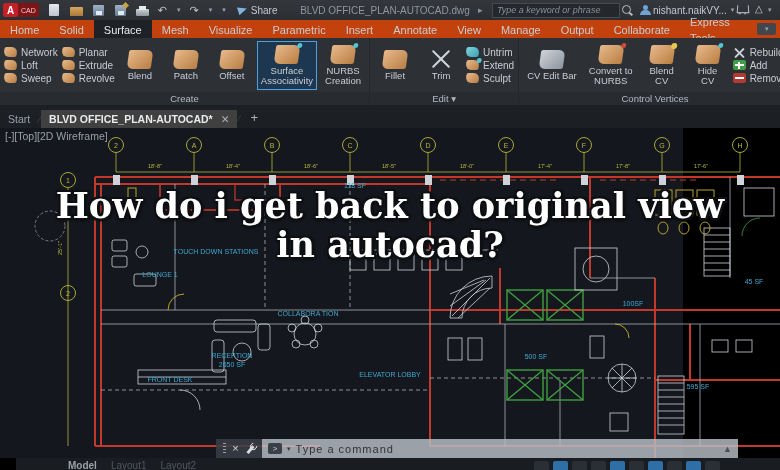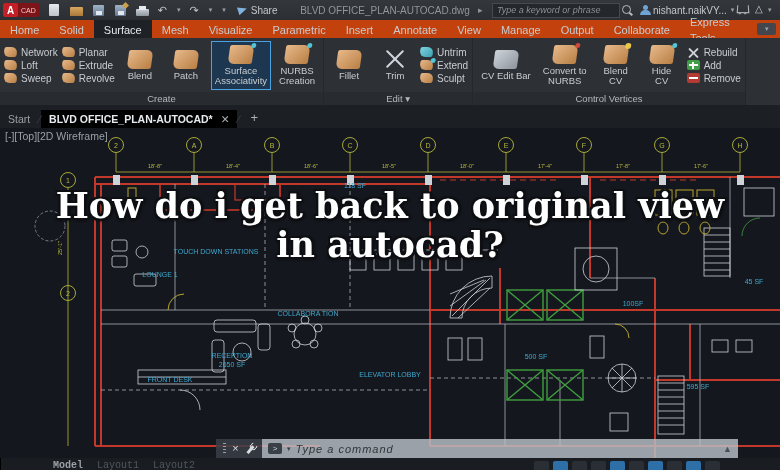"Offset" div.rb-big { html: none -> <div> <span></span> <div> <div>Offset</div> </div> </div> }
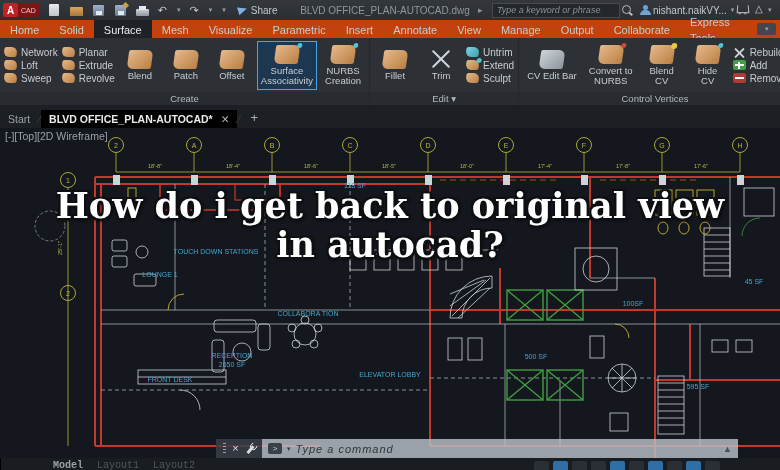"BLVD OFFICE_PLAN-AUTOCAD*" .ftab.active { background: #000000 -> #404040 }
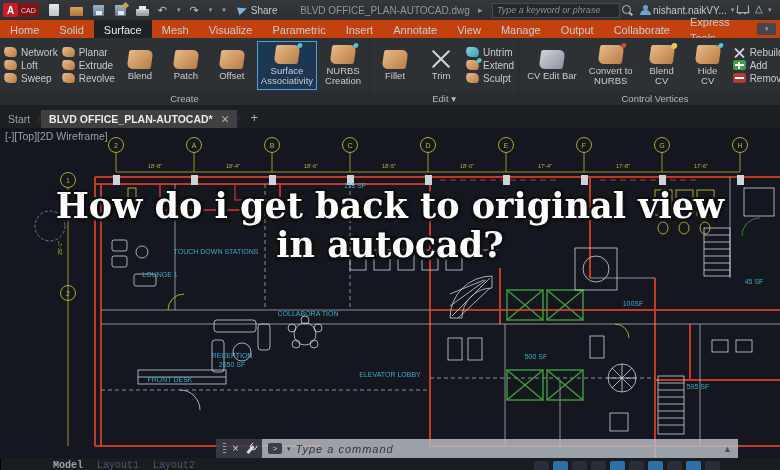"[-][Top][2D Wireframe]" .canvaswrap { width: 780px -> 683px }
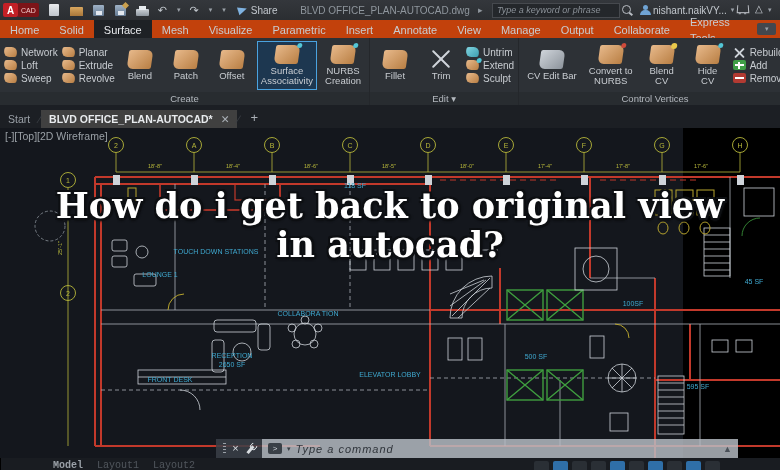"Type a command" .cmd-text { font-style: italic -> none }
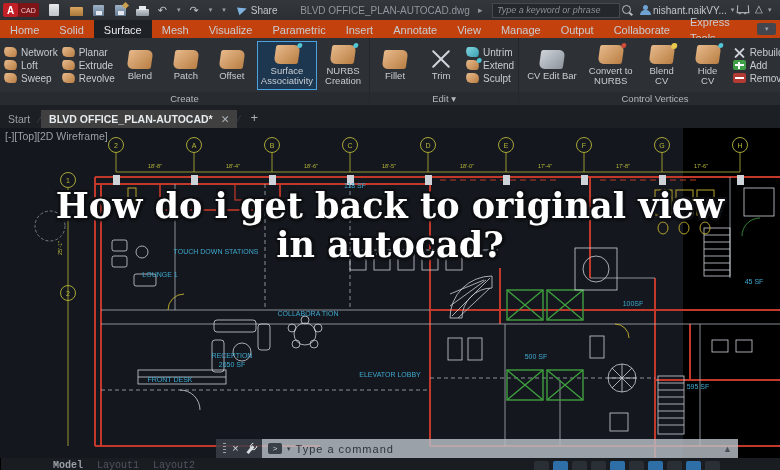"Model" .statusbar { font-family: Liberation Mono, monospace -> none; left: 1px -> 16px }
